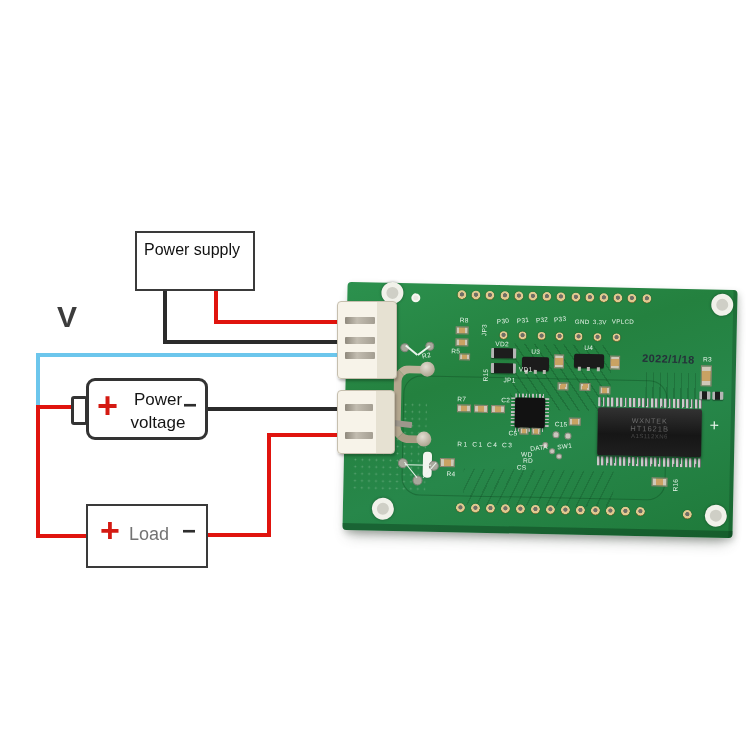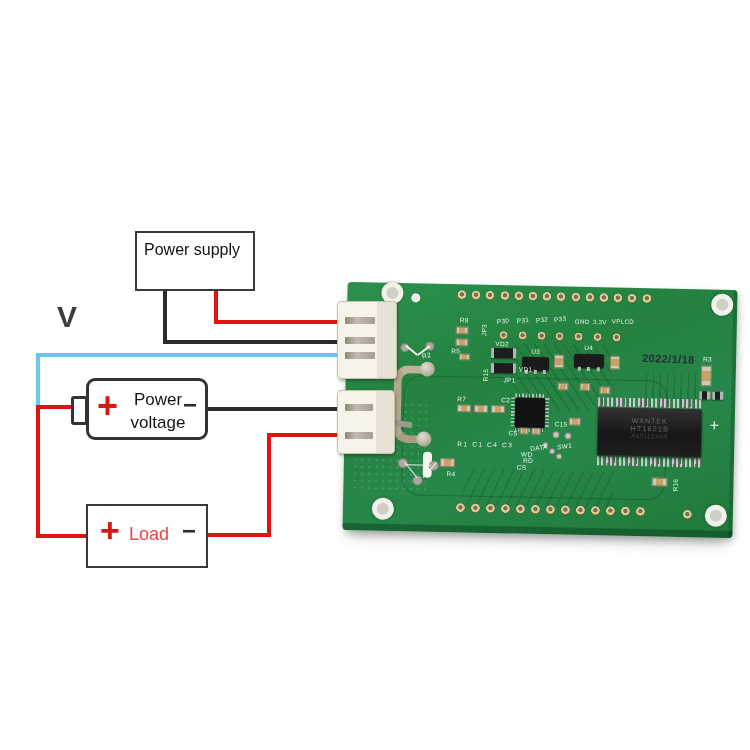"Load" .loadname { color: #ef4444 -> #737373 }
